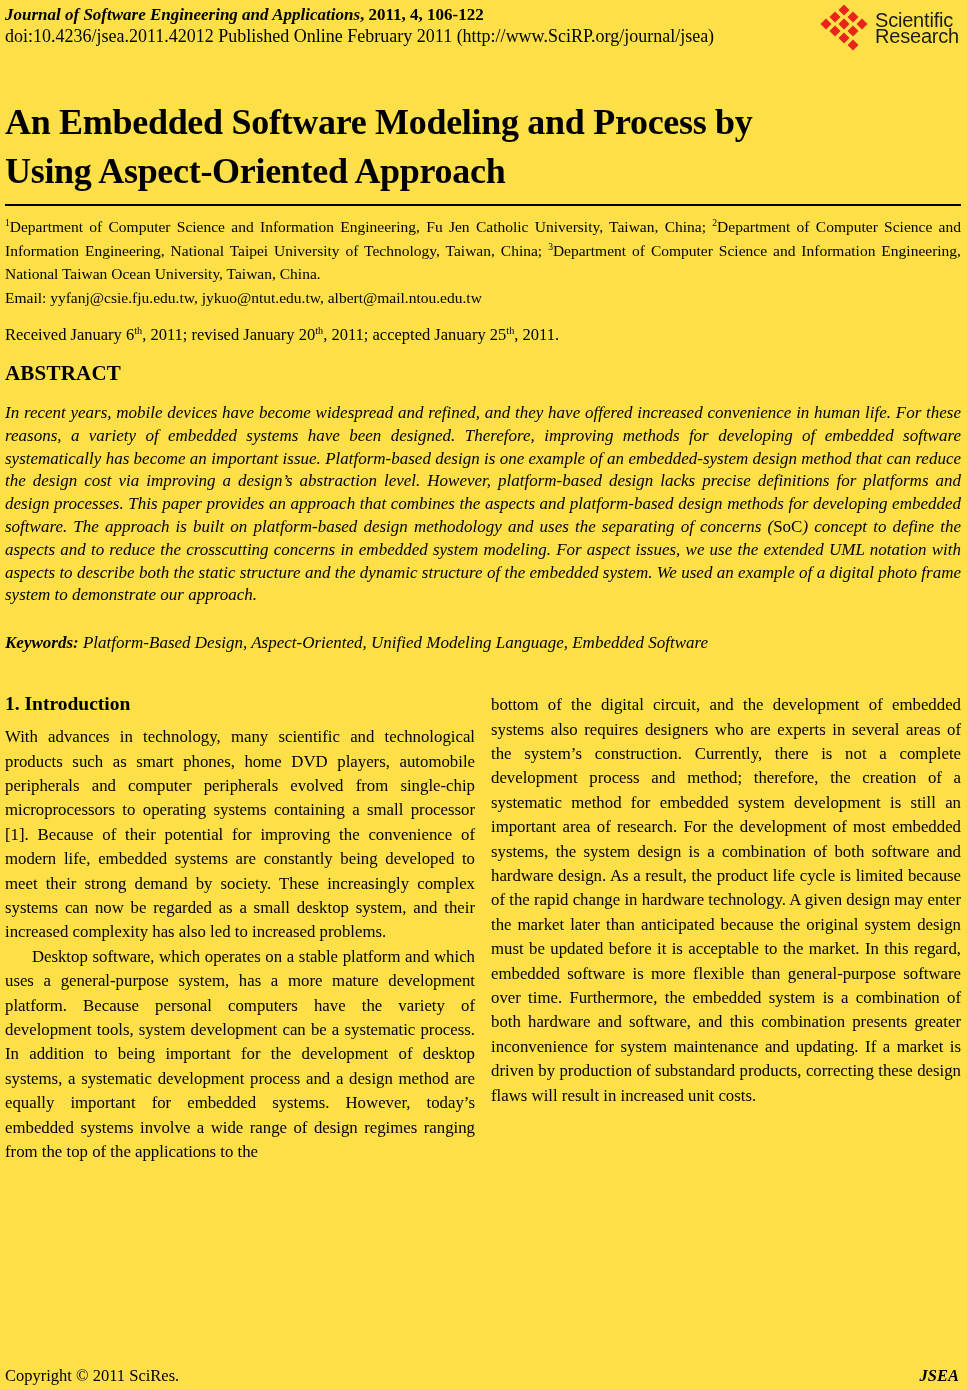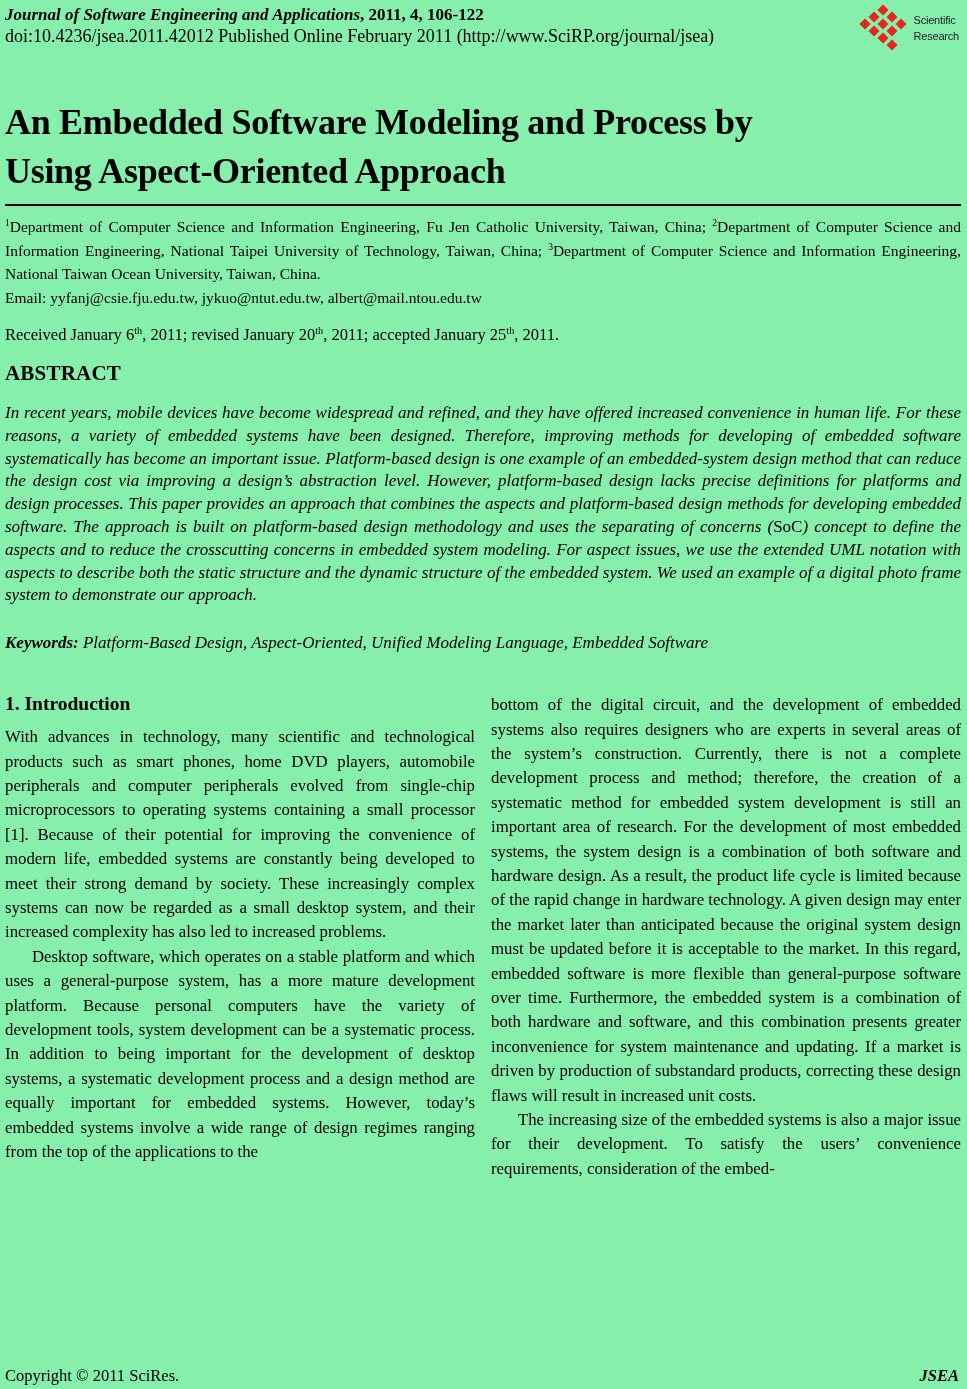"Journal of Software Engineering and" .page { background: #86efac -> #fde047 }
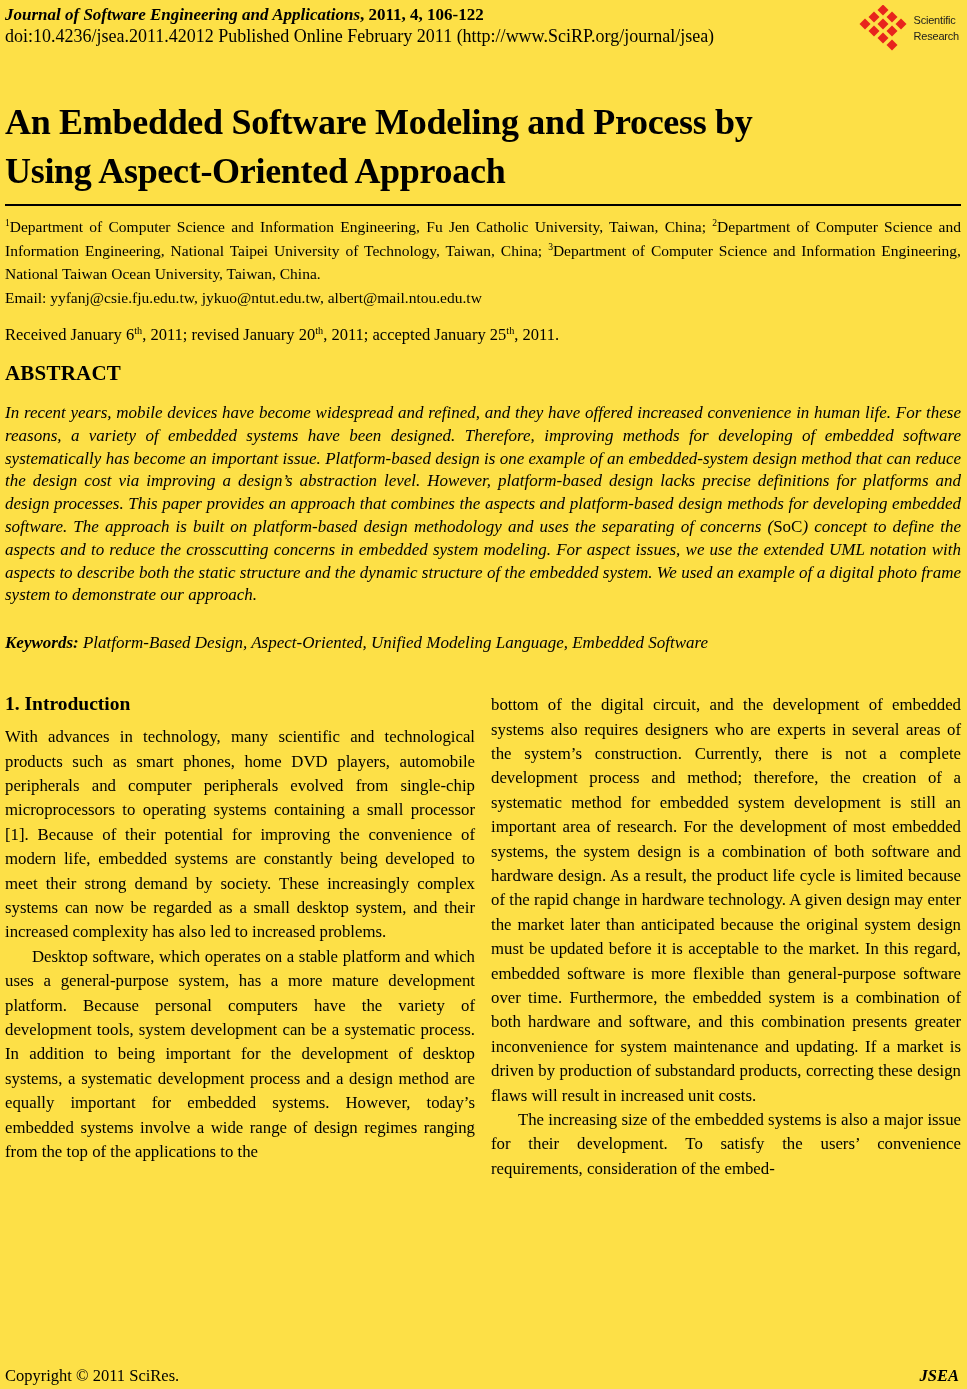"Scientific" .logo-text { font-size: 11px -> 20px }
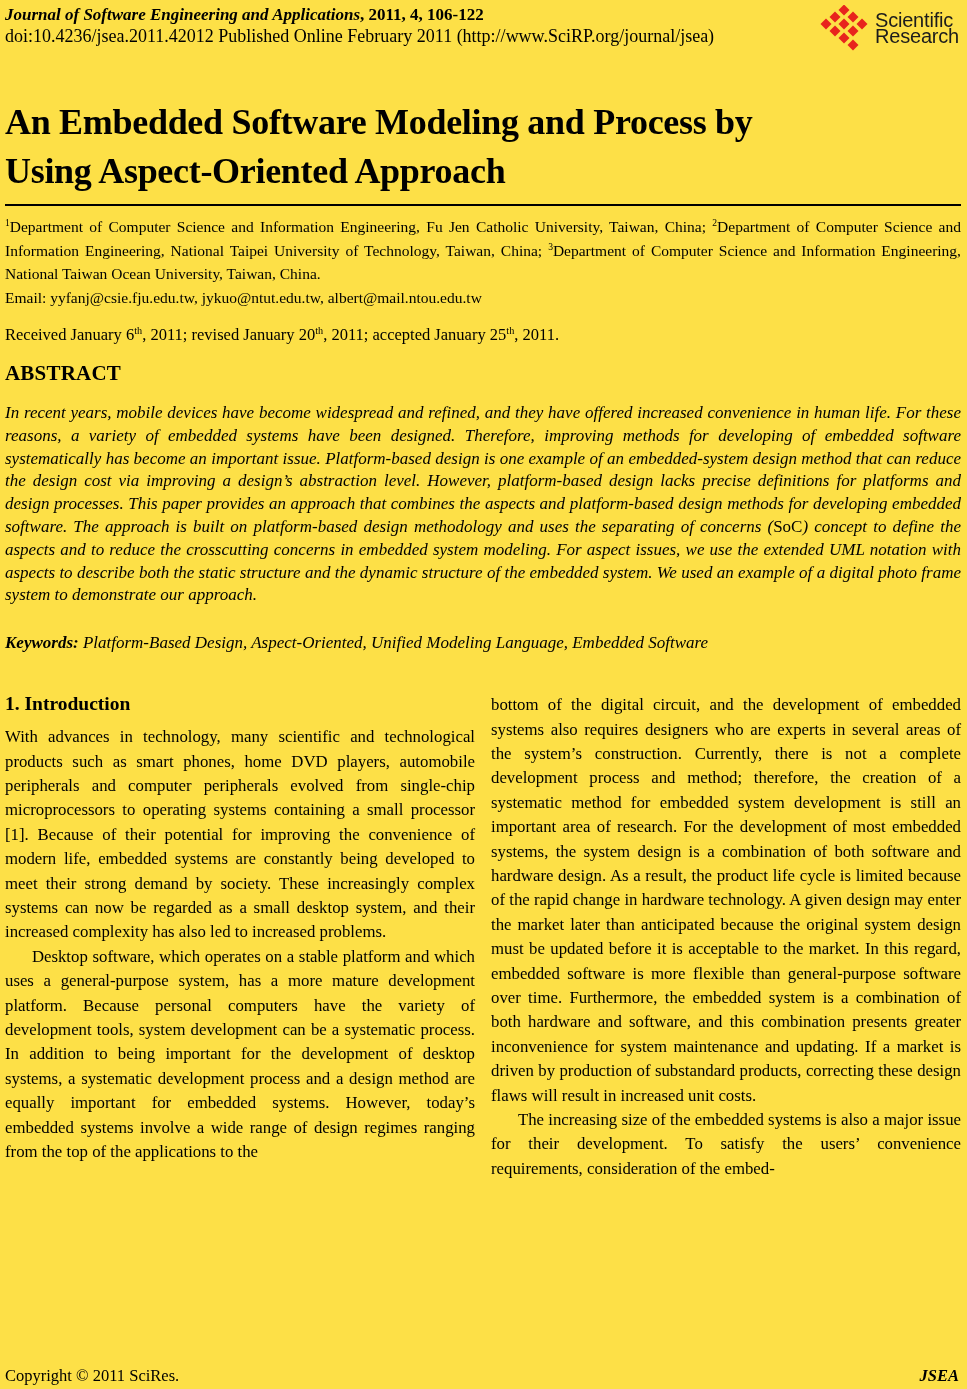"The increasing size of the" p.indent { html: <p>The increasing size of the embedded systems is also a major issue for their development. To satisfy the users’ convenience requirements, consideration of the embed-</p> -> none }
